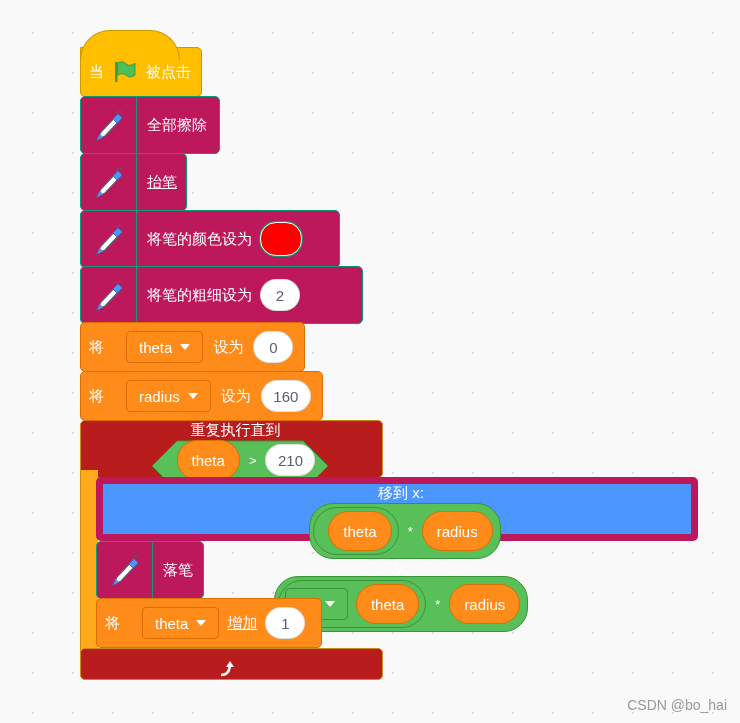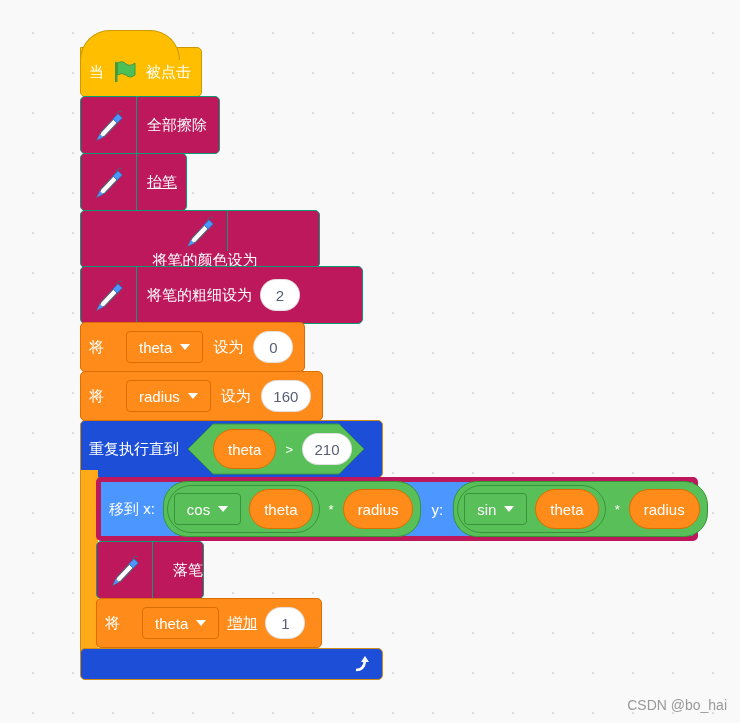"将笔的颜色设为" div.blk { flex-direction: column -> none; width: 240px -> 260px }
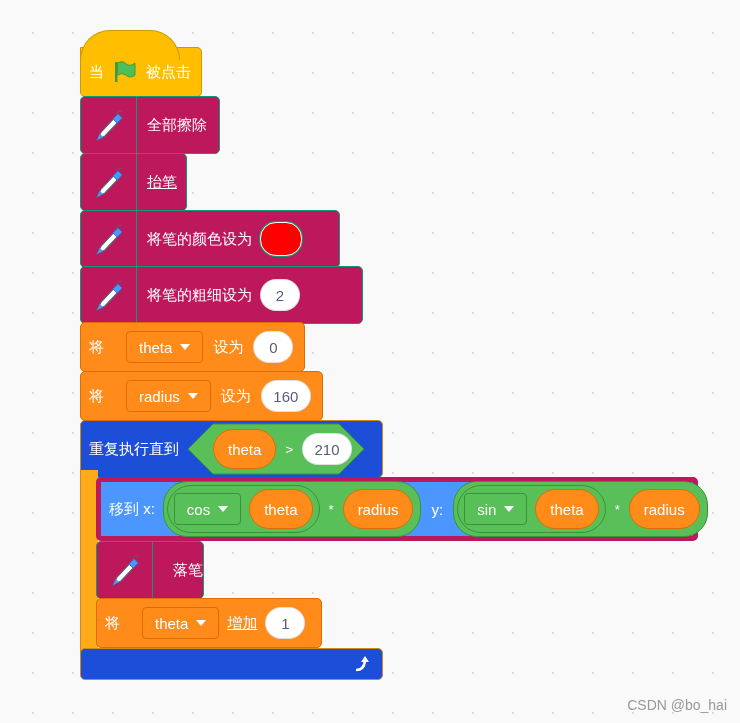"重复执行直到" .ctl { background: #1d4ed8 -> #b91c1c; flex-direction: none -> column }
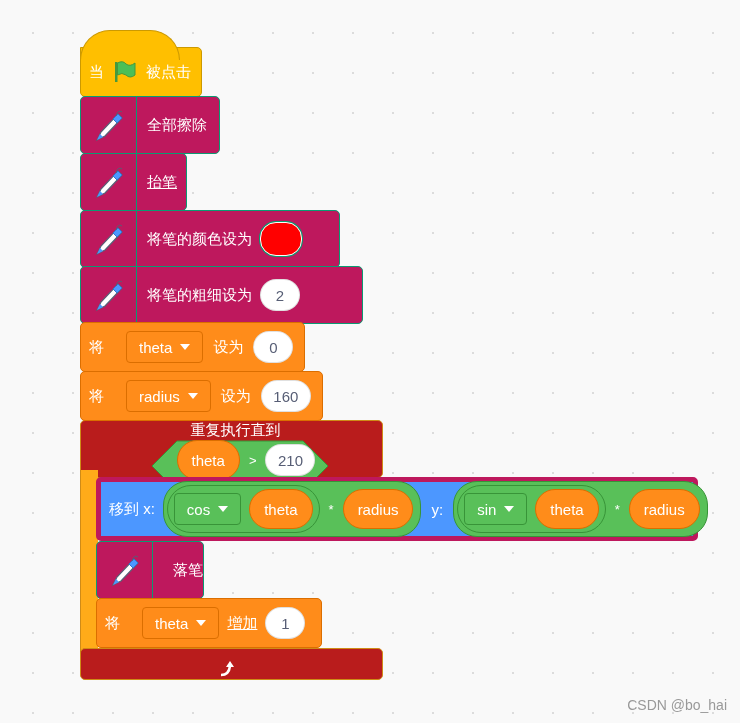"移到 x:" .mot { border: 5px solid #be185d -> 7px solid #be185d; flex-direction: none -> column }
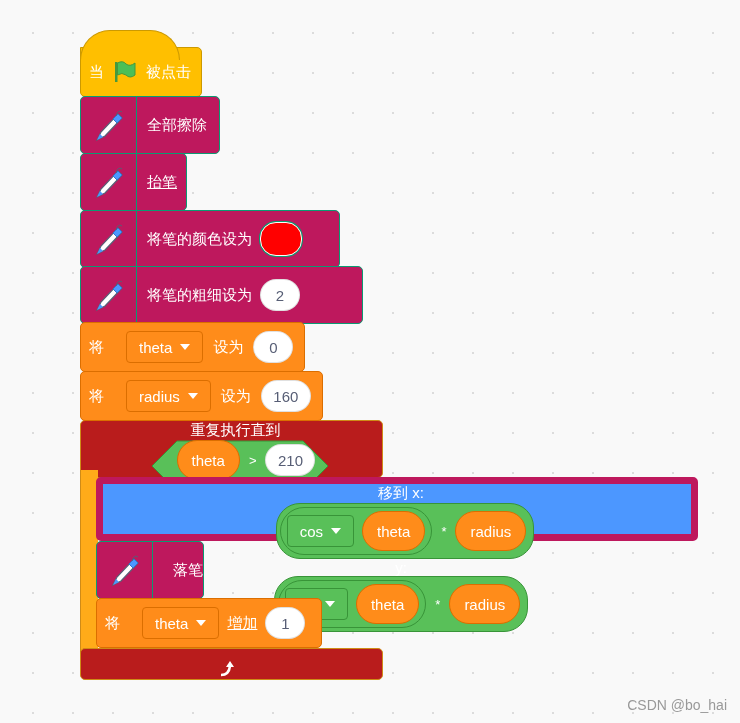"cos" span.dd { html: <span> <span>cos</span> <span></span> </span> -> none }
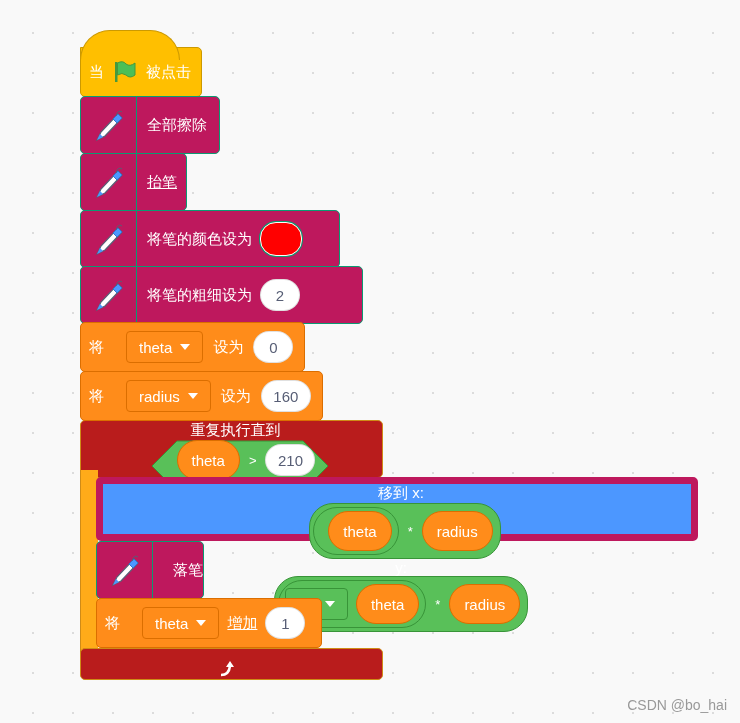"落笔" div.blk { gap: 10px -> none }
